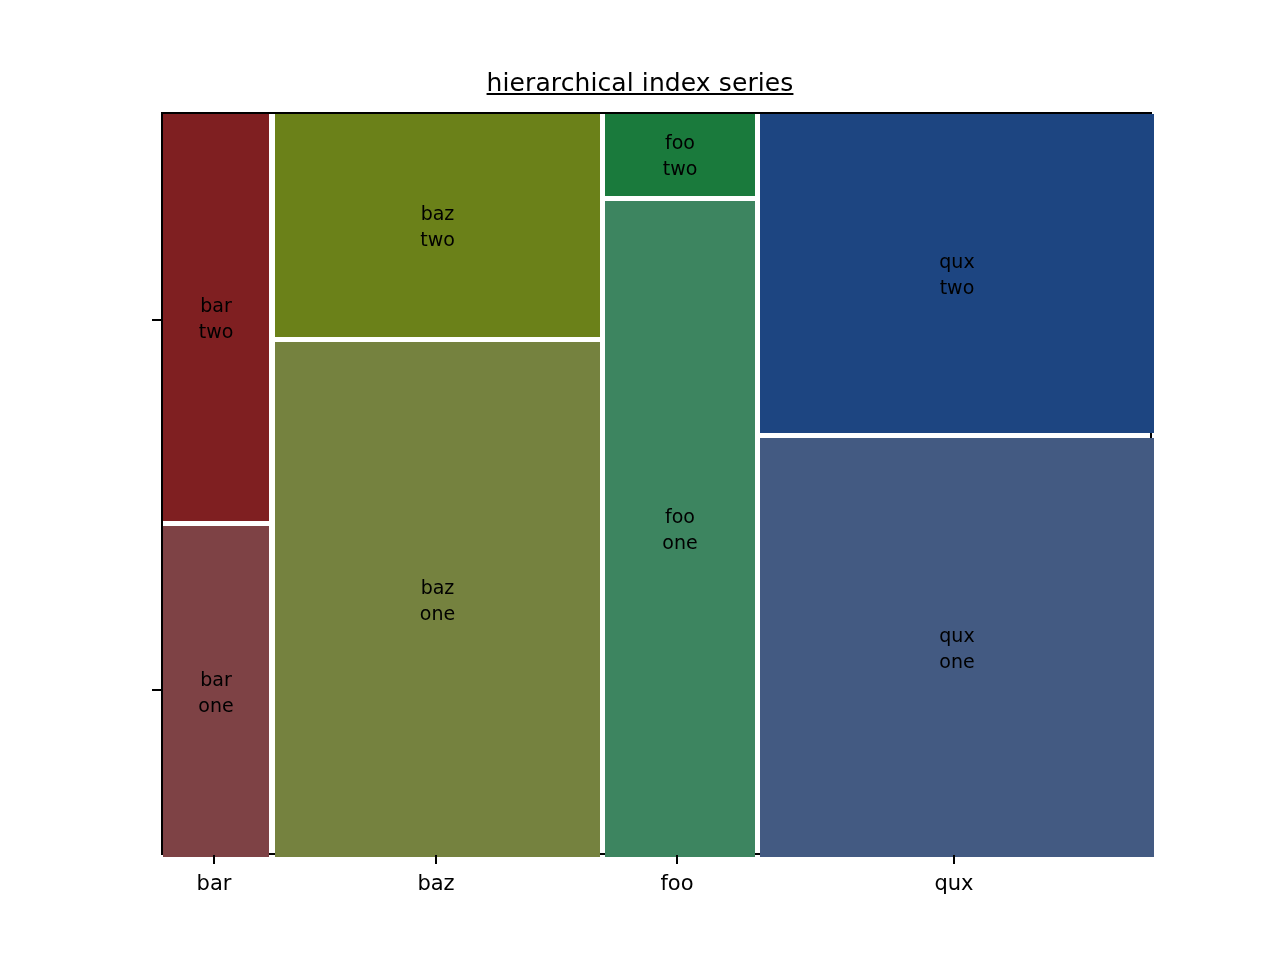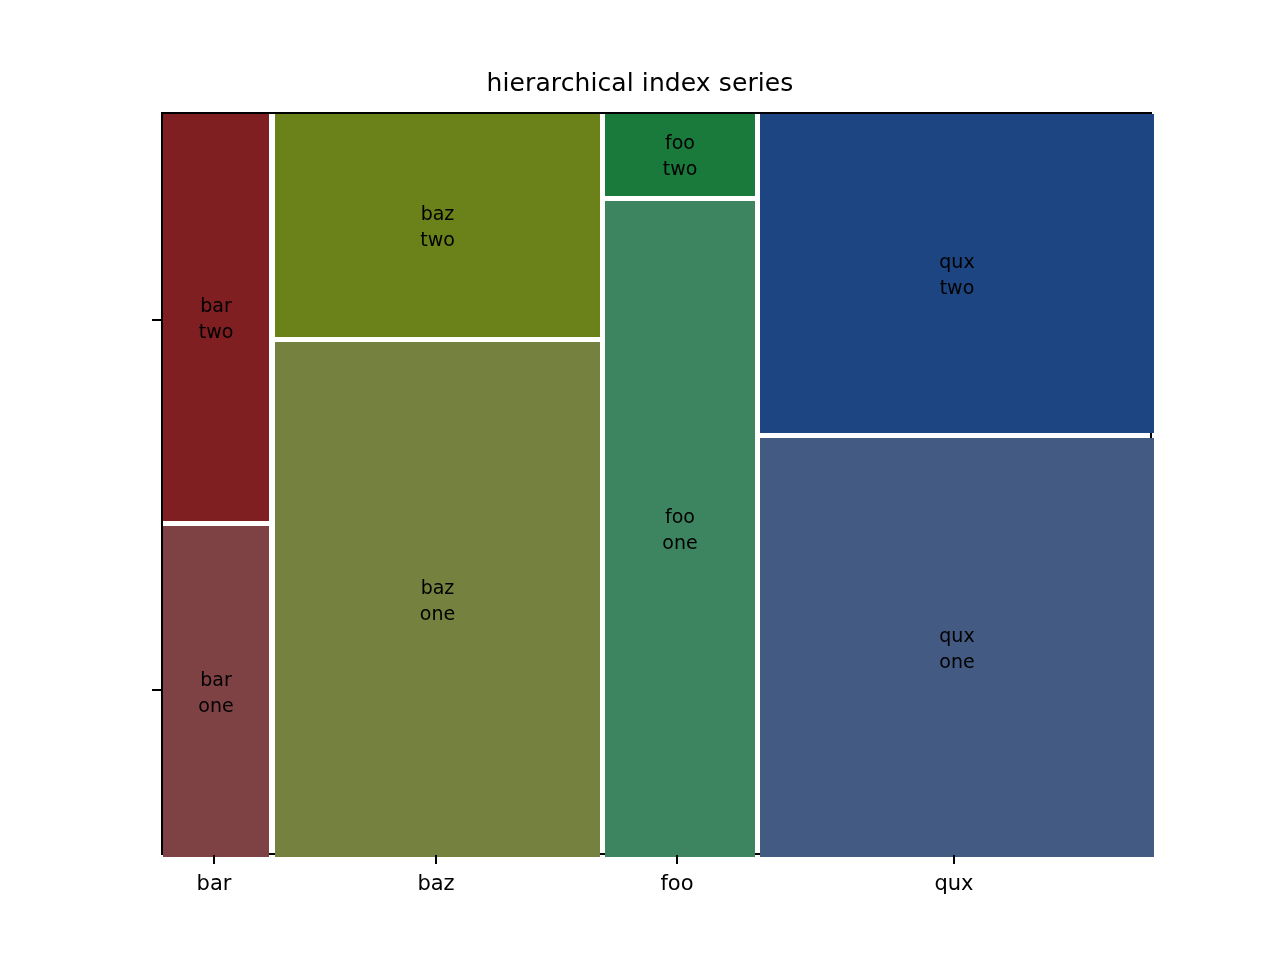"hierarchical index series" #chart-title { text-decoration: none -> underline }
